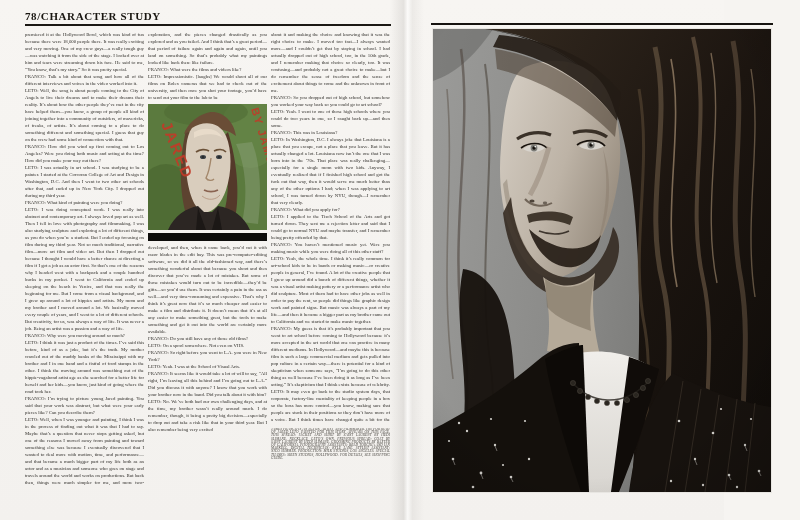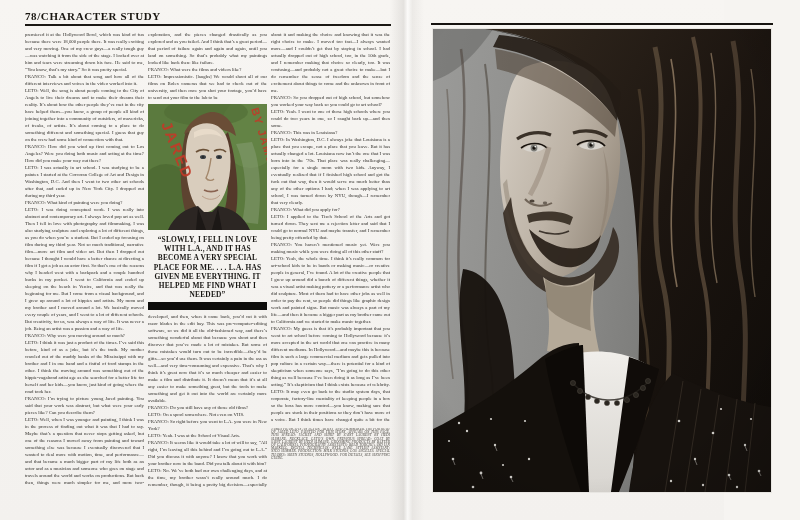"“SLOWLY, I FELL IN LOVE" div.pullquote { html: <div>“SLOWLY, I FELL IN LOVE WITH L.A., AND IT HAS BECOME A VERY SPECIAL PLACE FOR ME. . . . L.A. HAS GIVEN ME EVERYTHING. IT HELPED ME FIND WHAT I NEEDED”</div> -> none }
